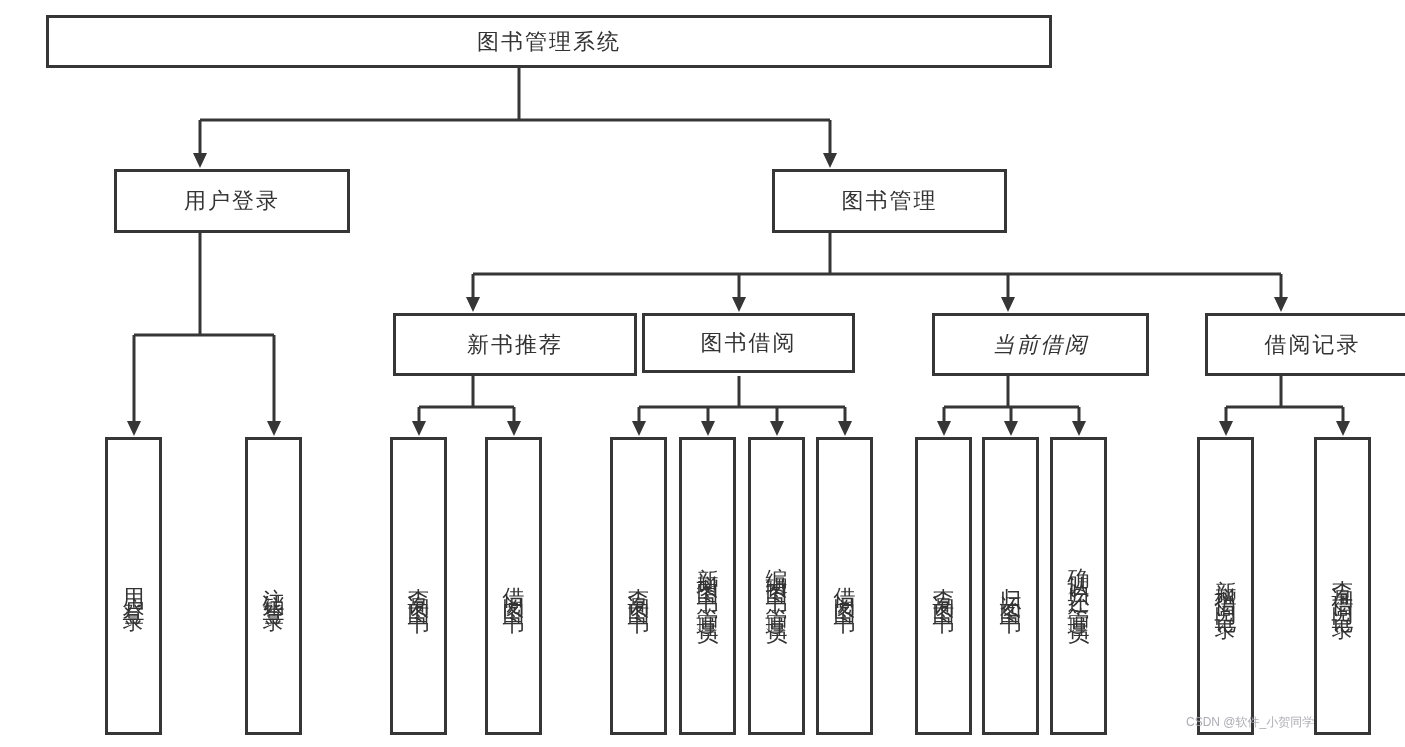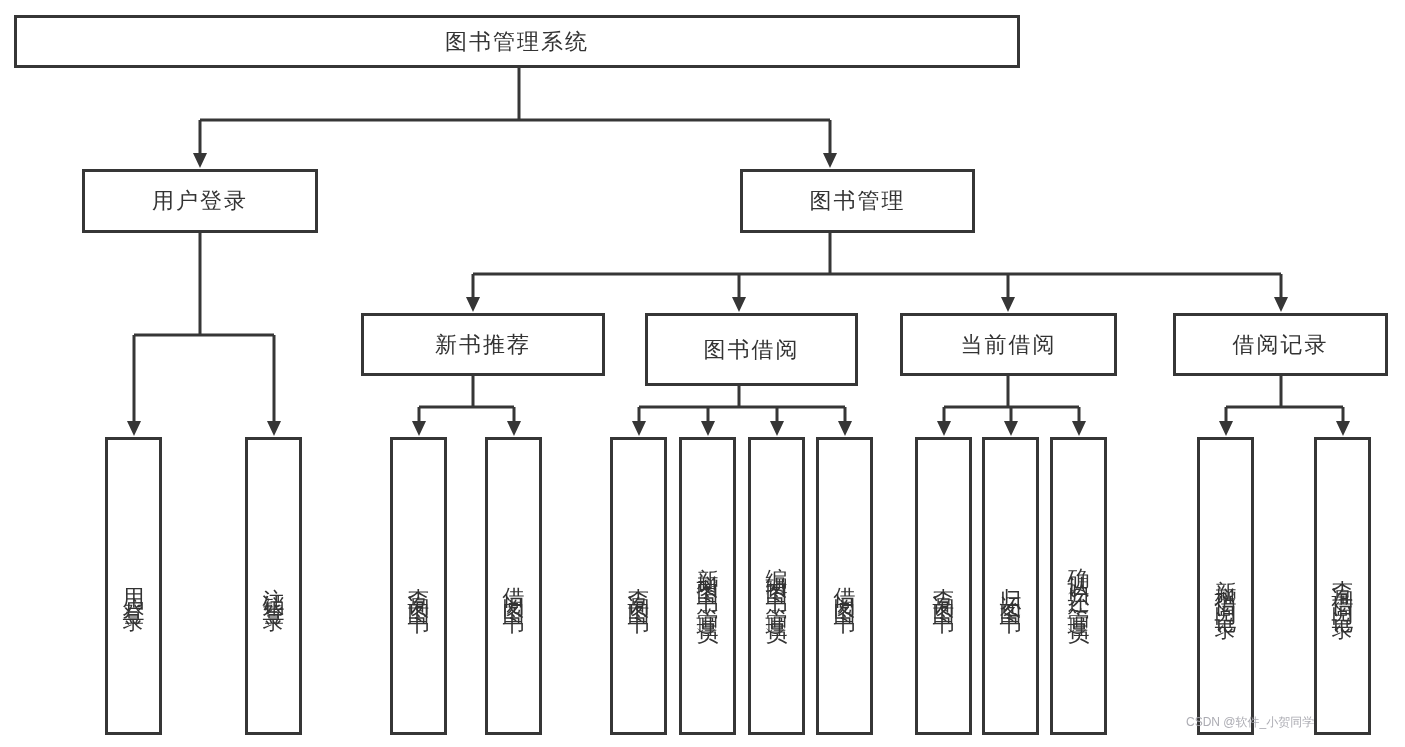"图书管理系统" .hnode { margin-left: none -> 32px }
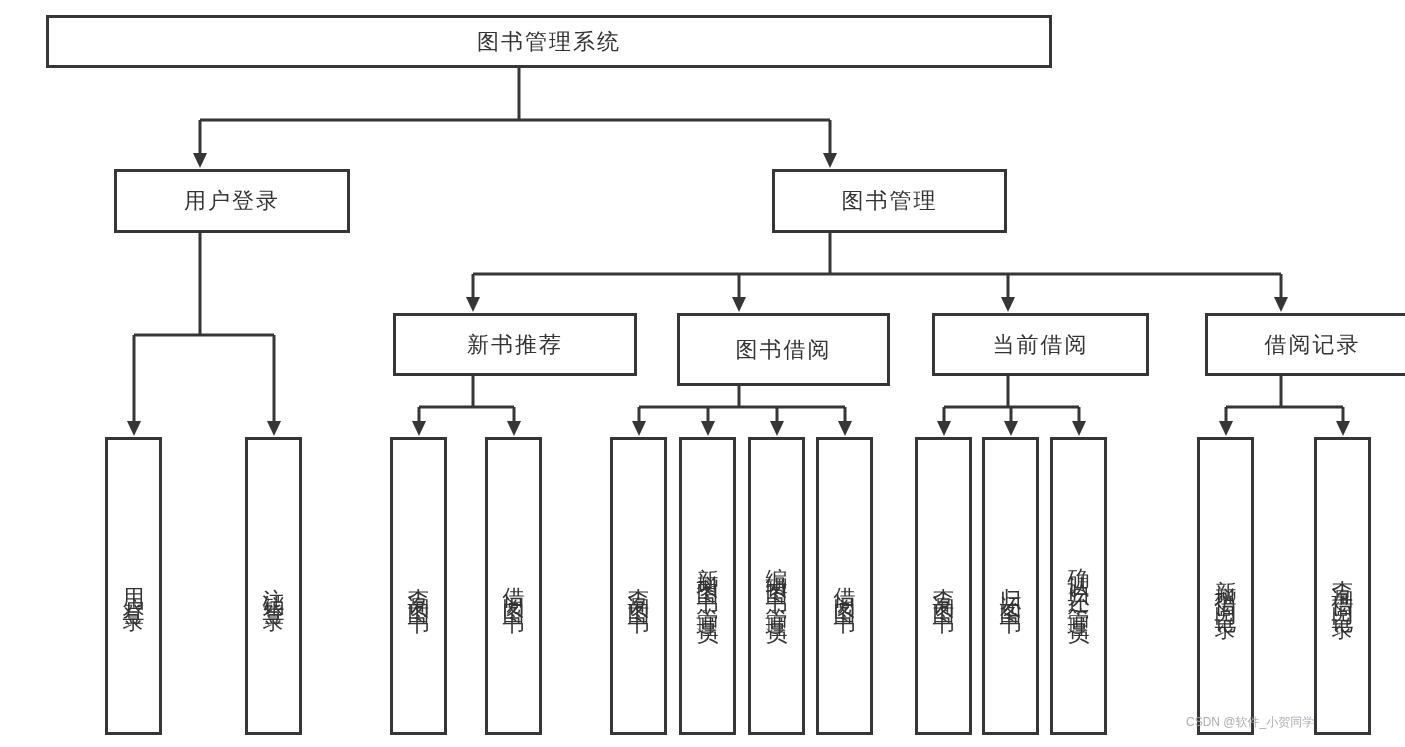"图书借阅" .n-borrow { height: 73px -> 60px; left: 645px -> 610px }
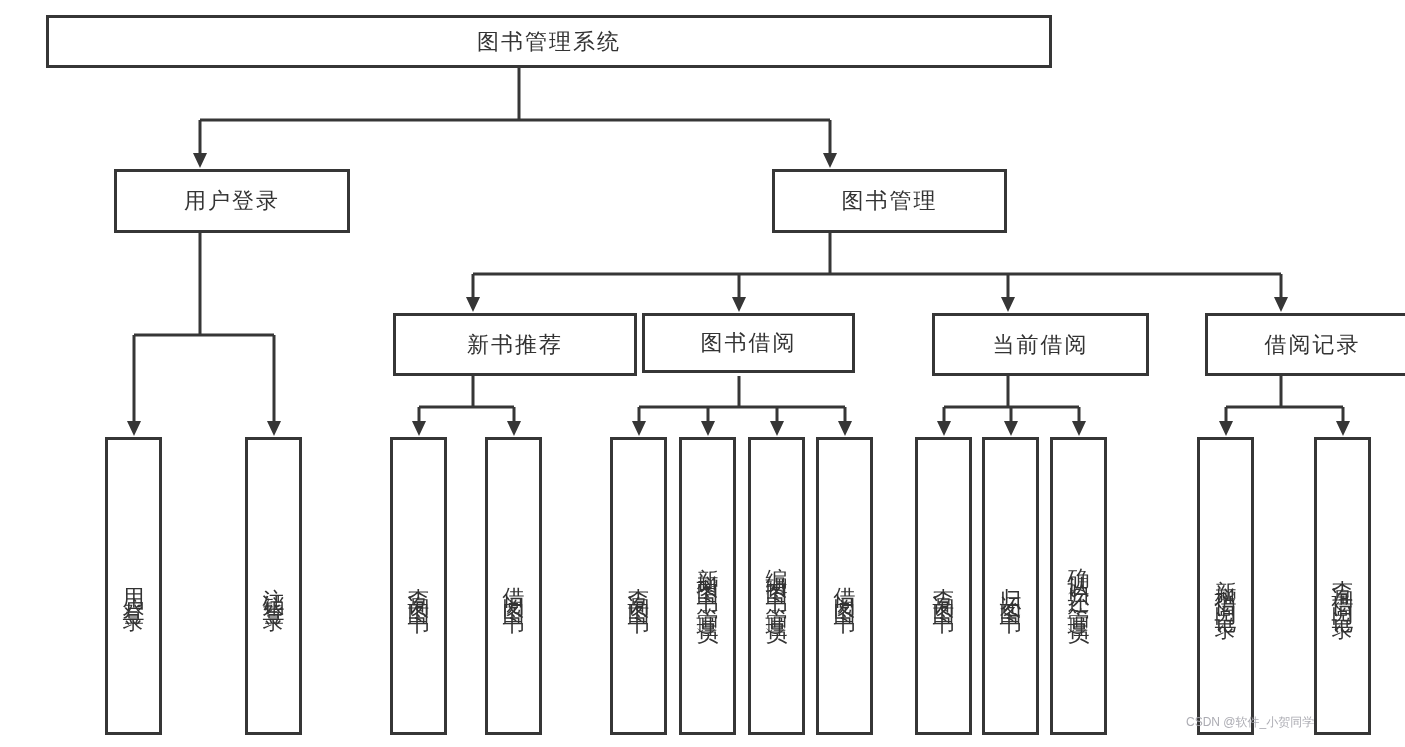"当前借阅" .n-currb { font-style: none -> italic }
